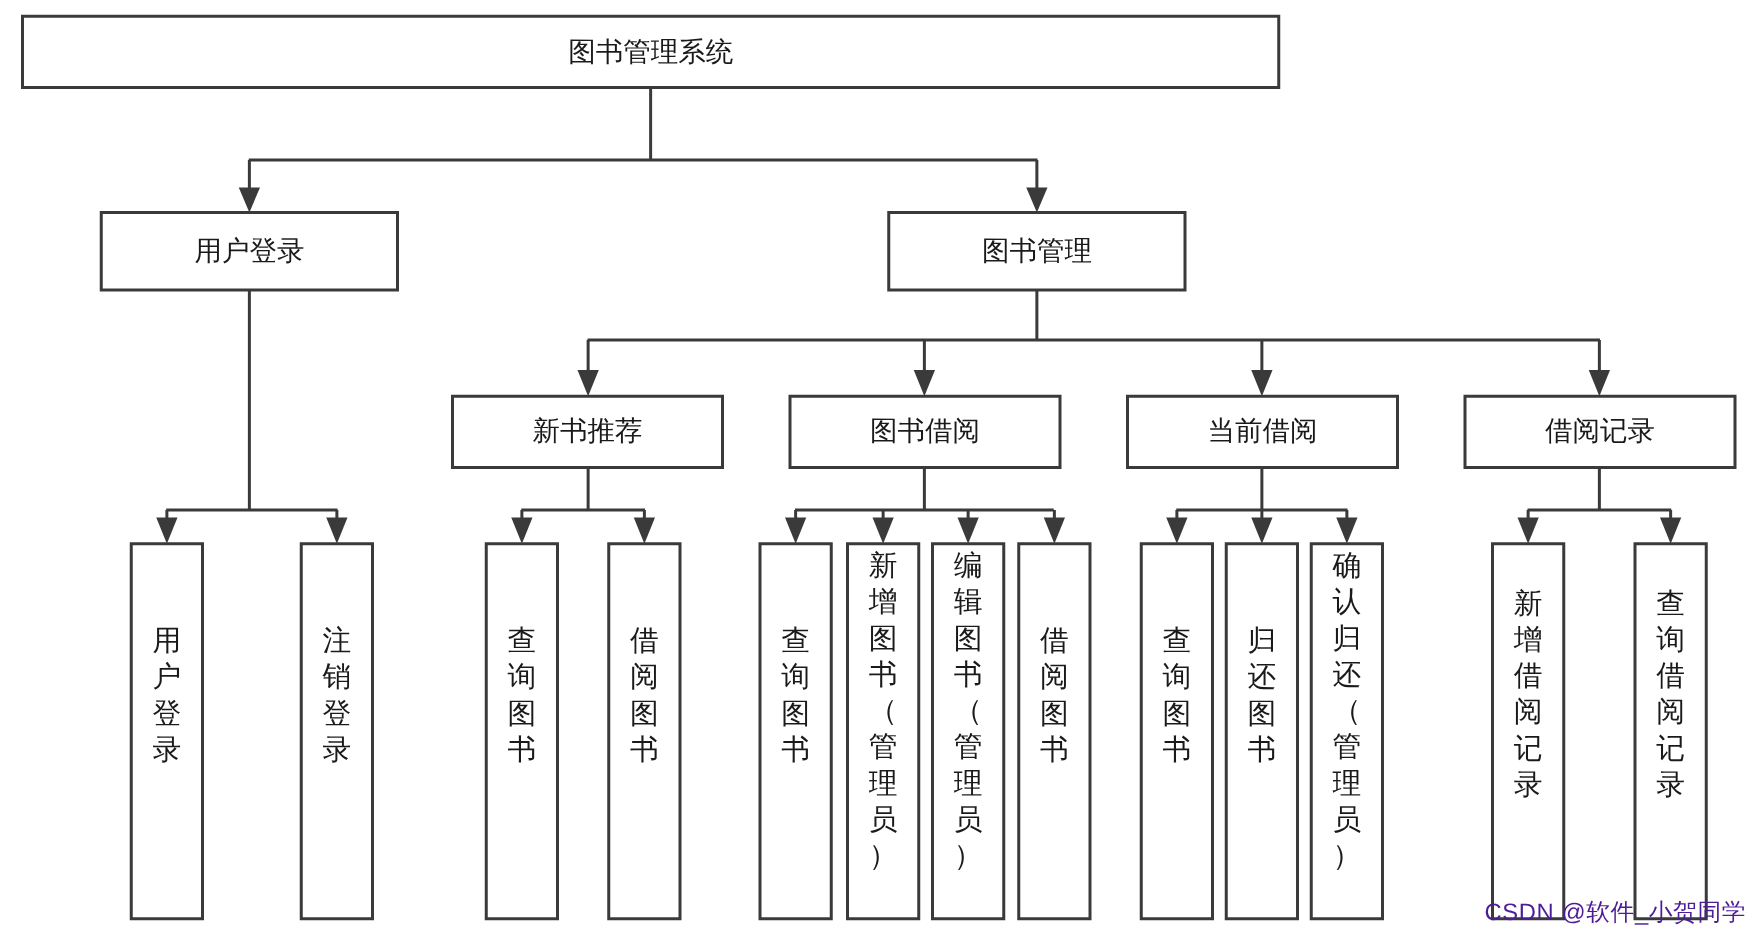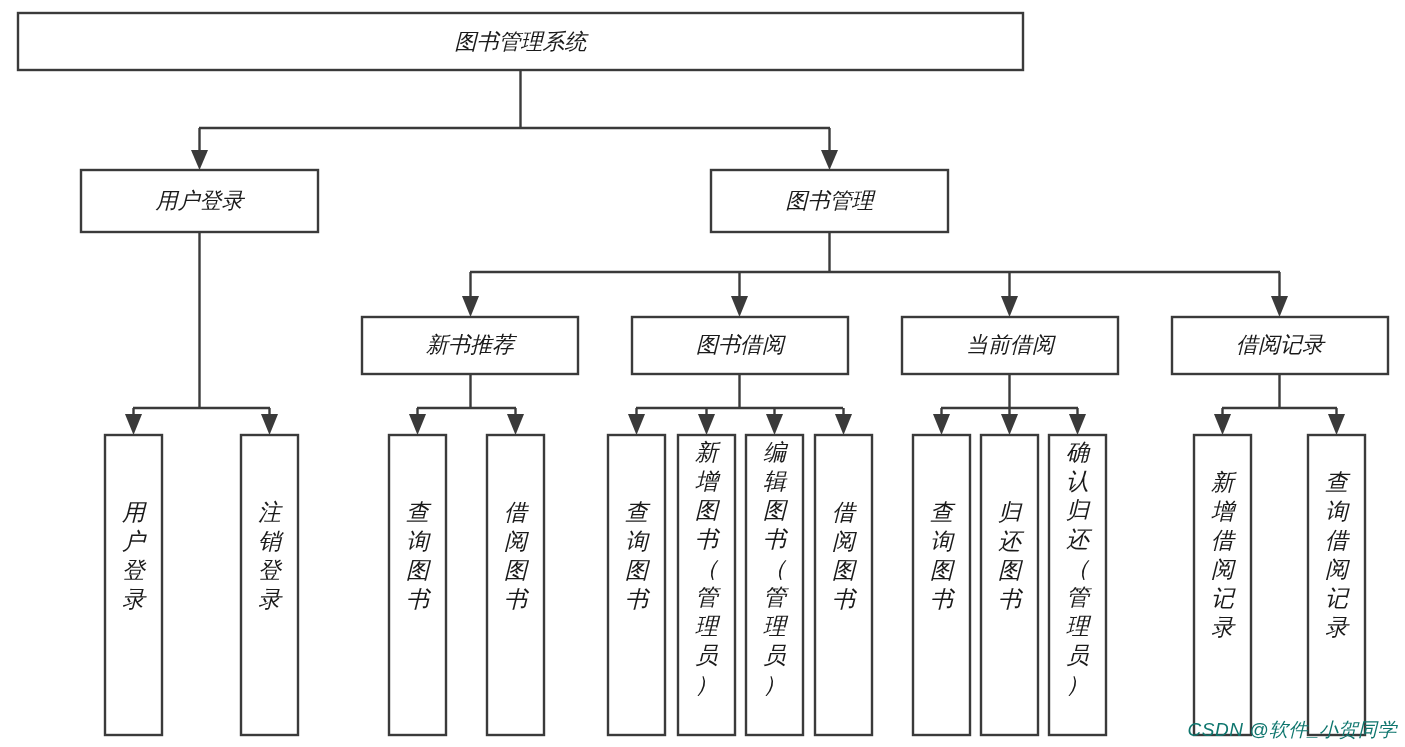"图书管理系统" #diagram-root { font-style: italic -> none }
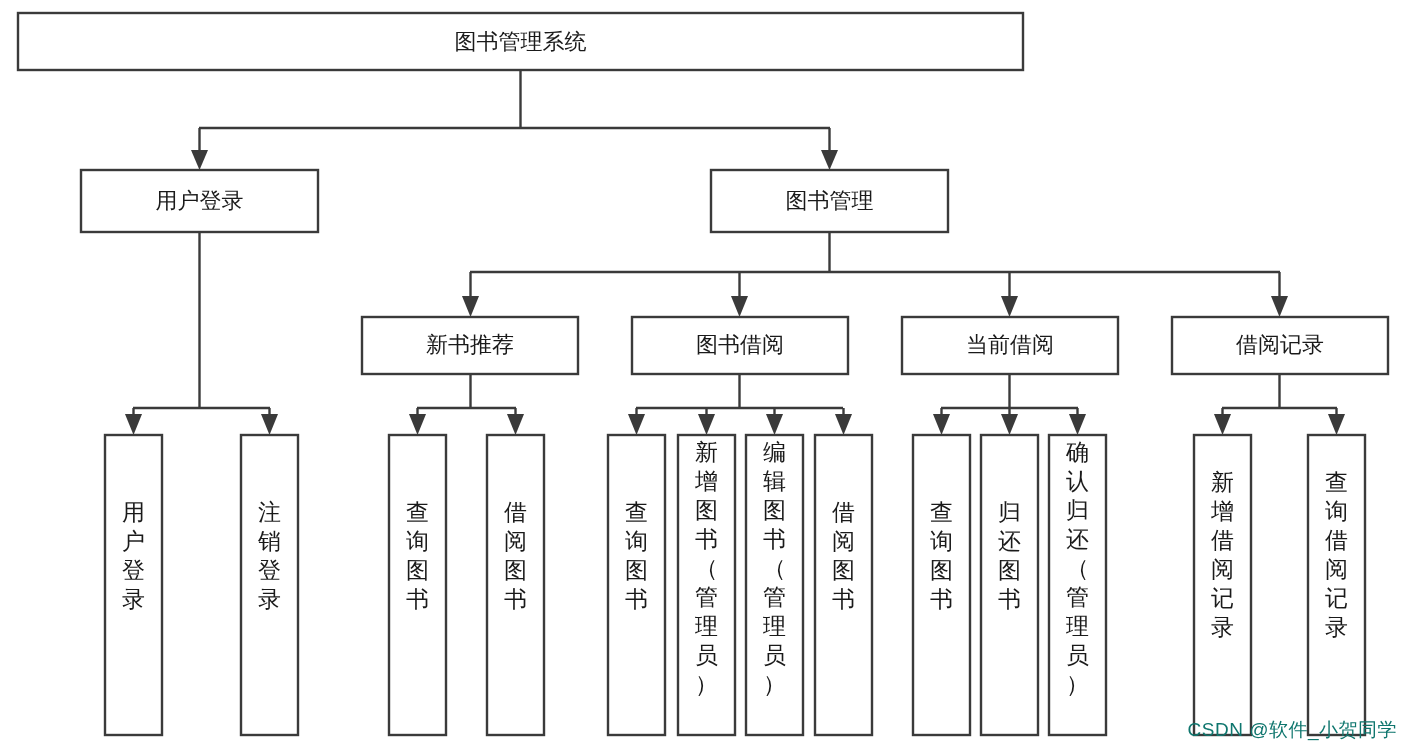"CSDN @软件_小贺同学" .watermark { color: #0f766e -> #4c1d95 }
